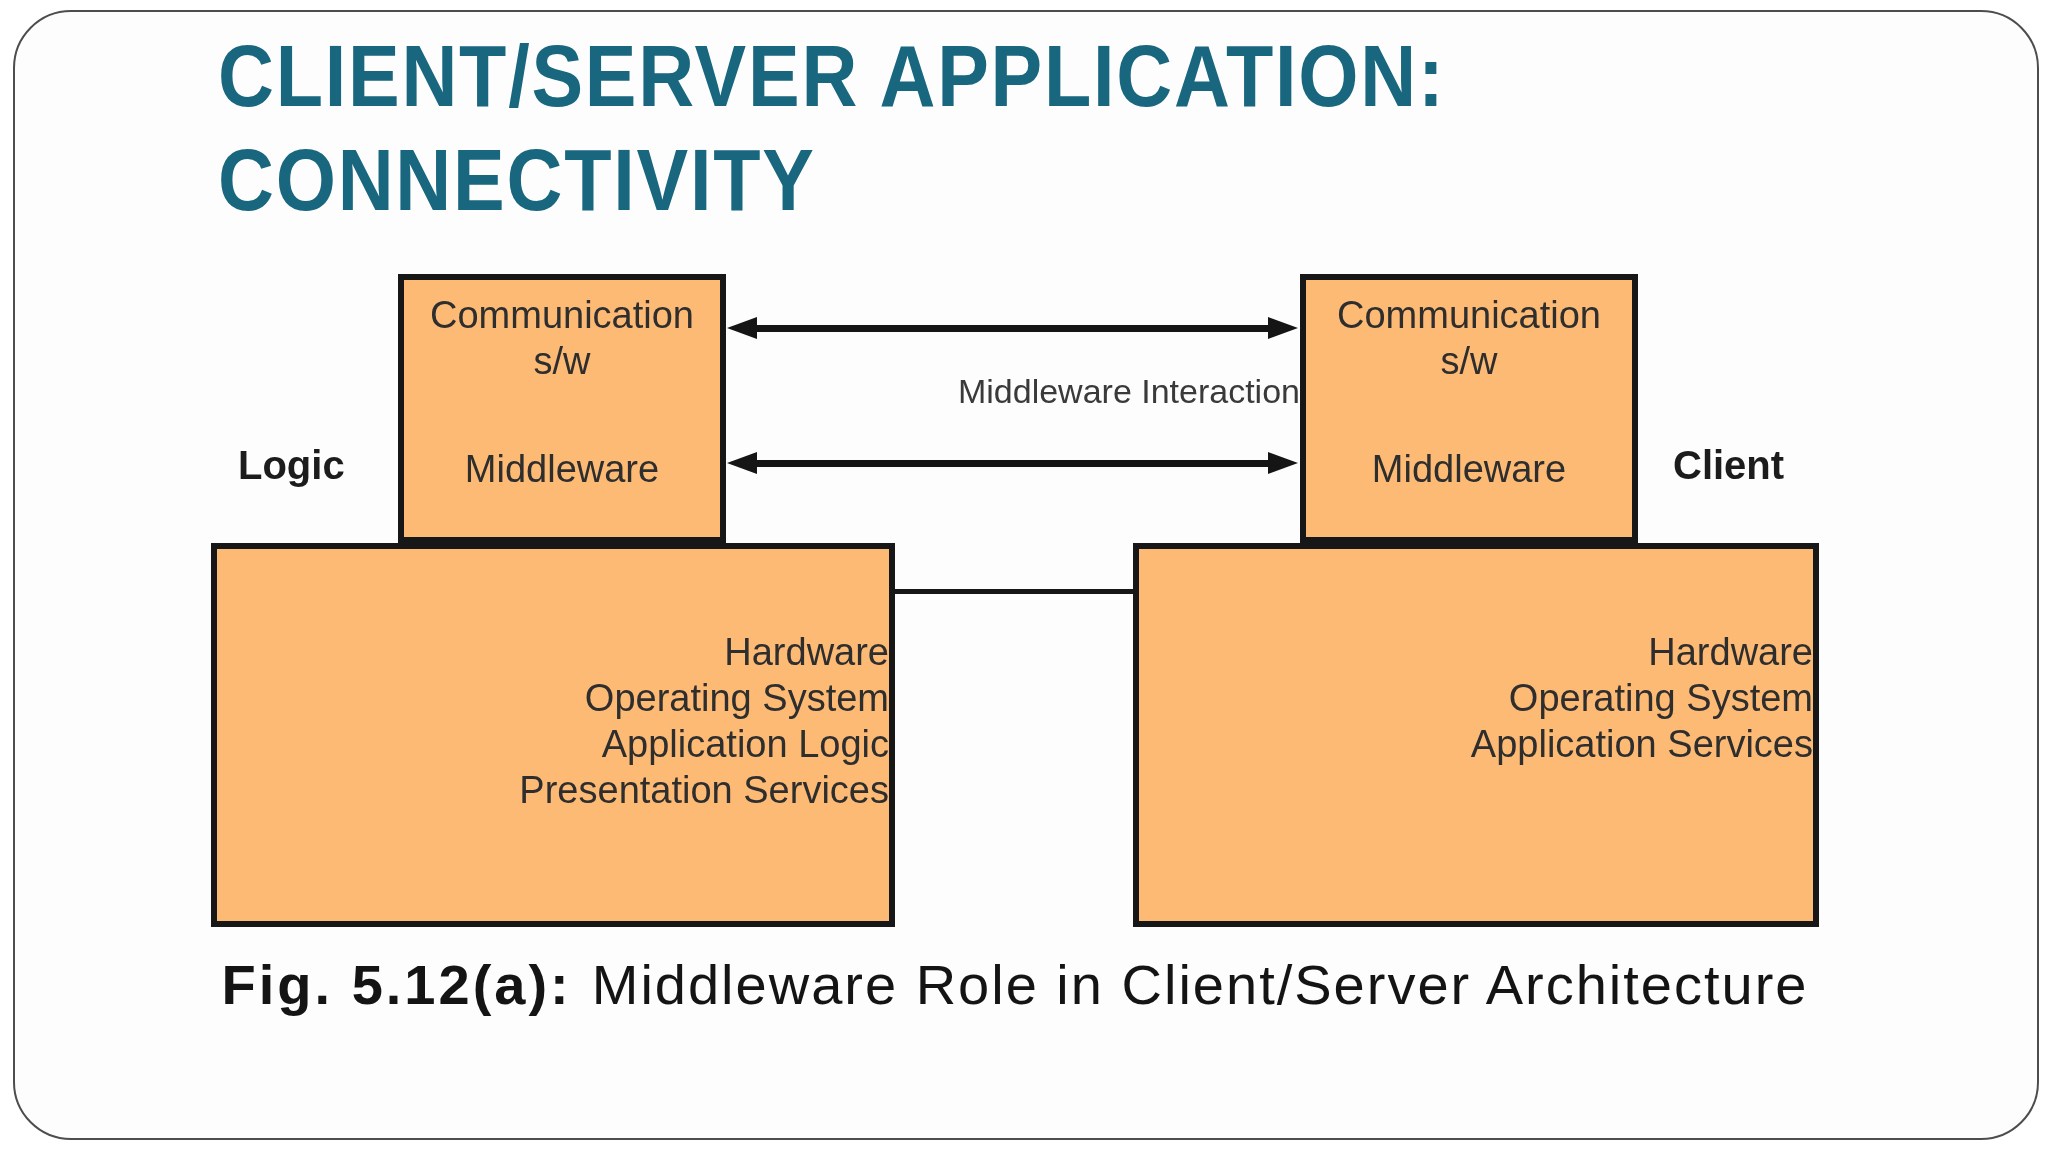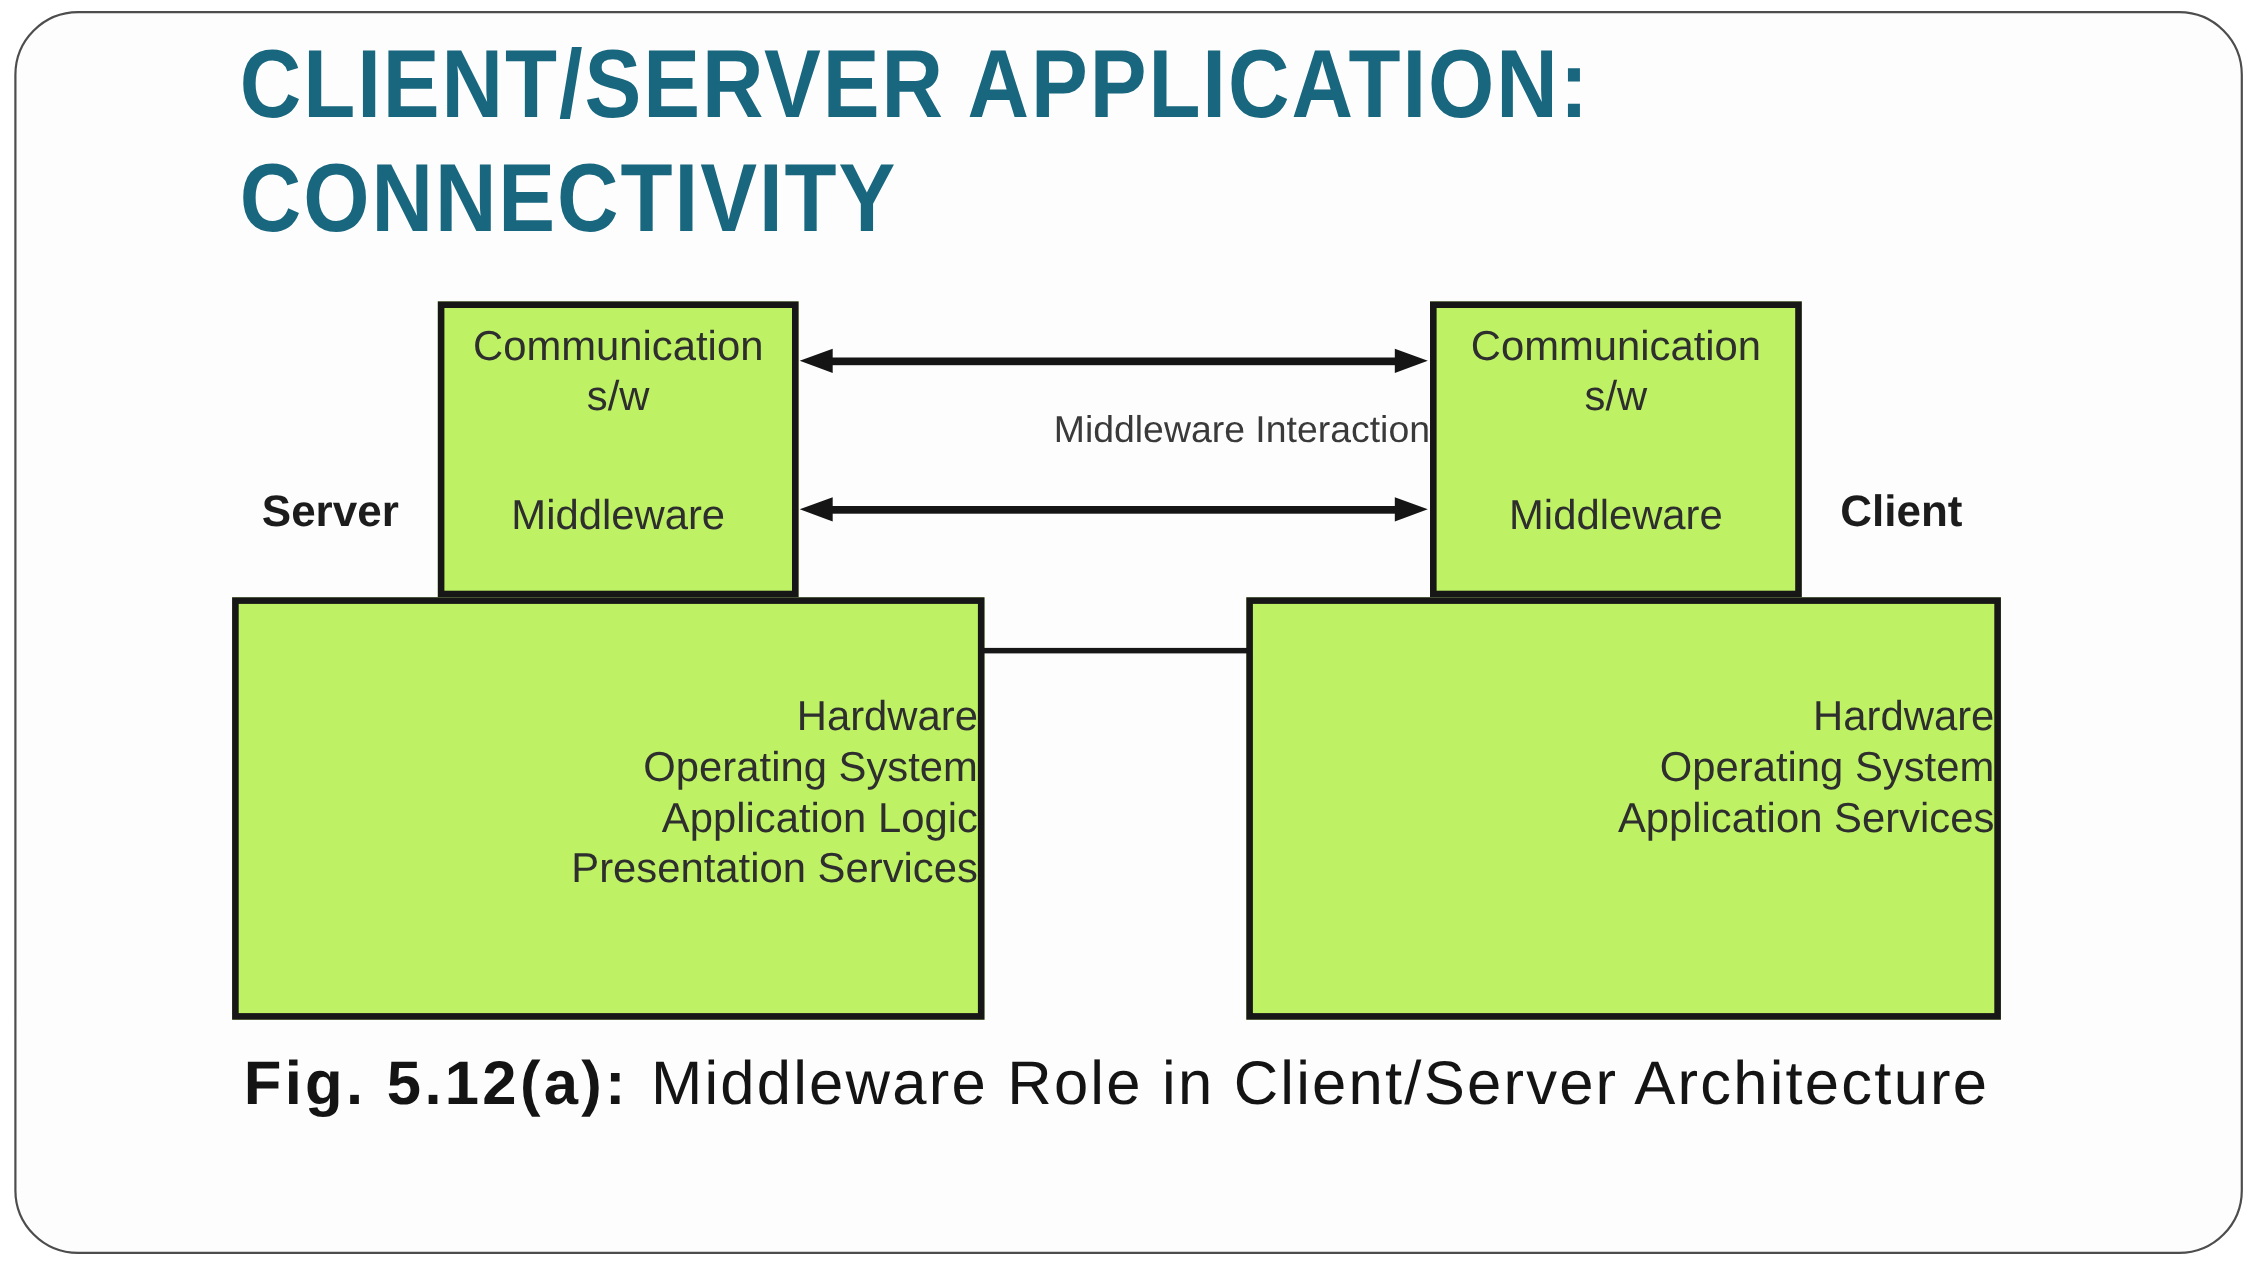"Communication" .dbox { background: #bef264 -> #fdba74 }
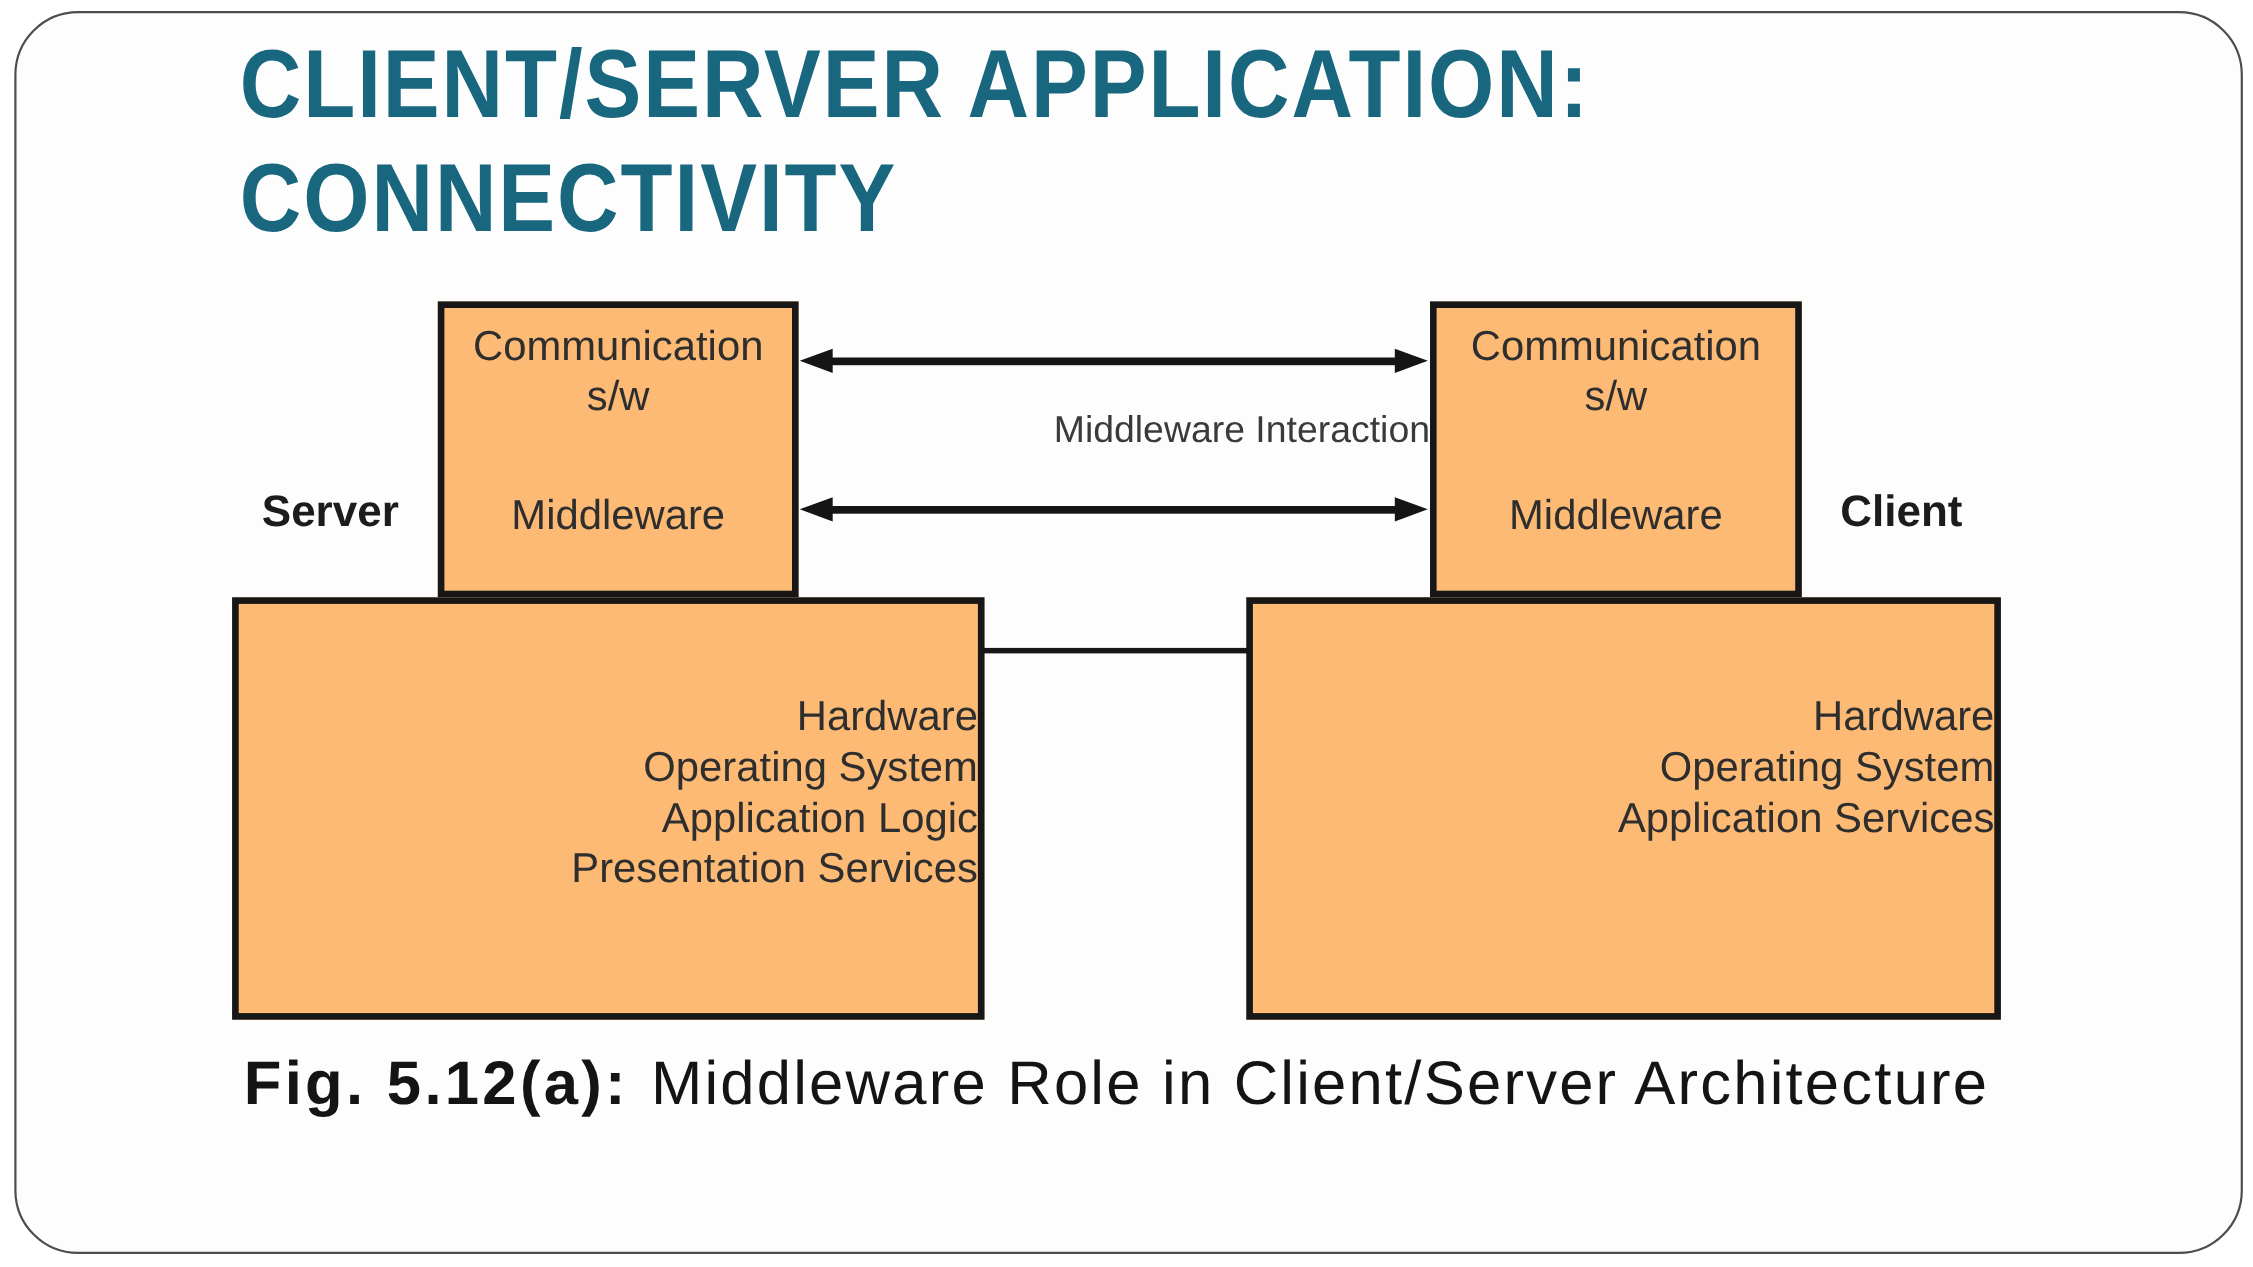"Server" div.side-label { text: Server -> Logic }
